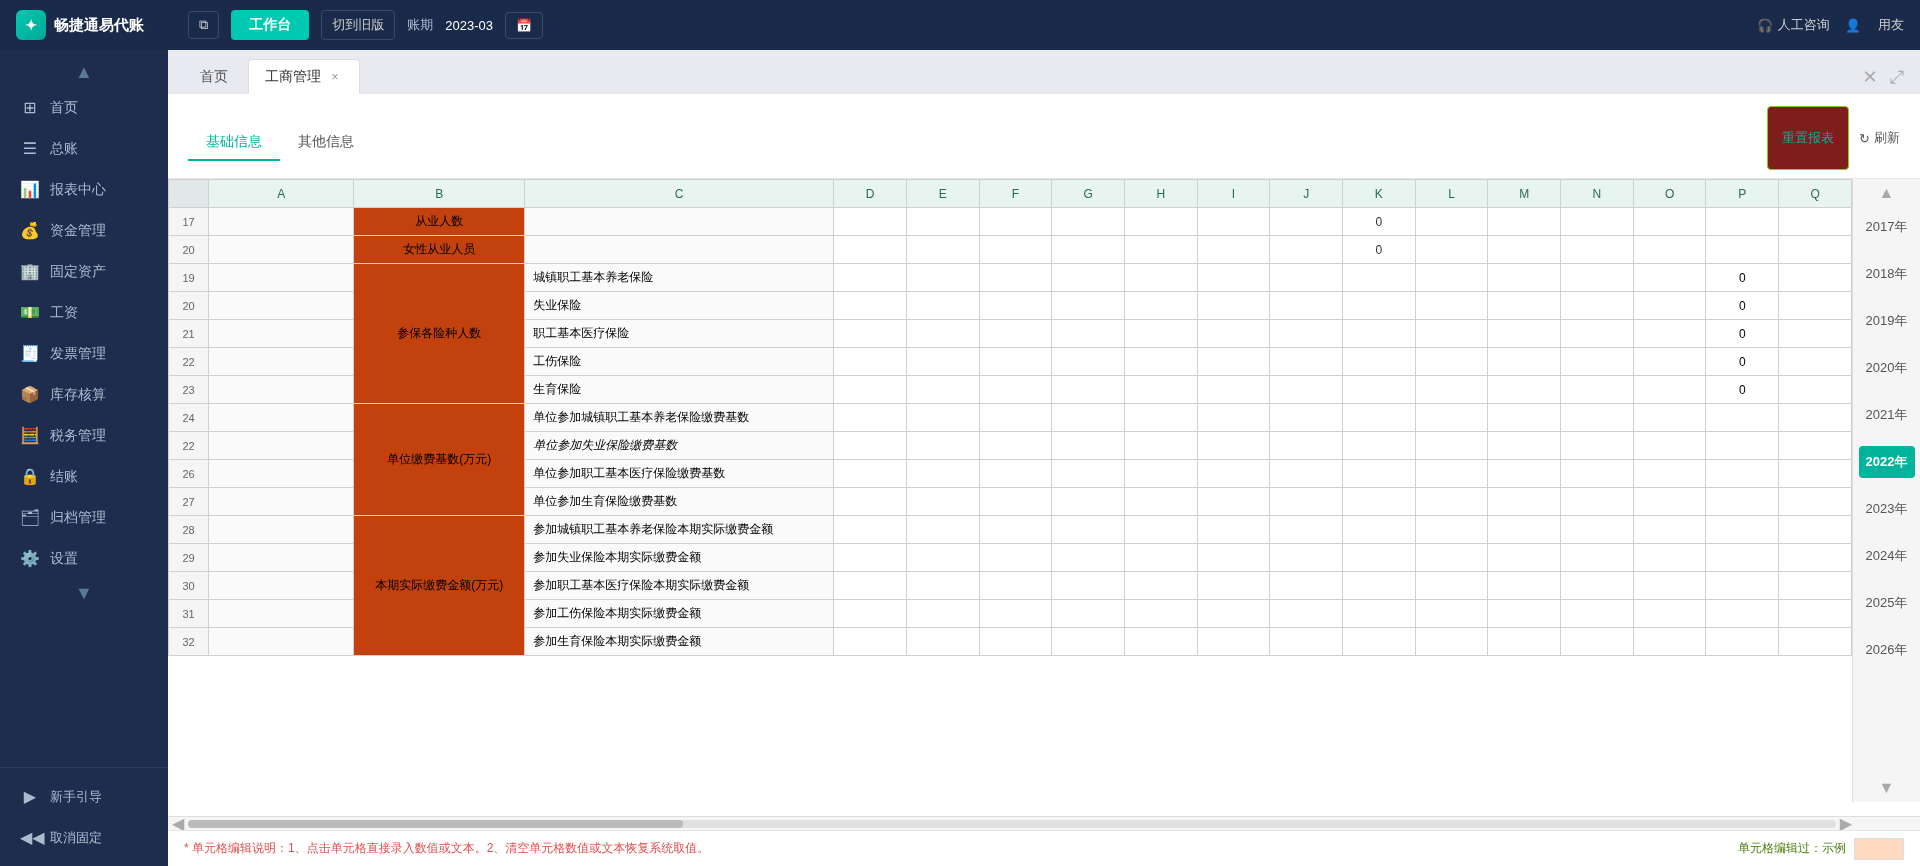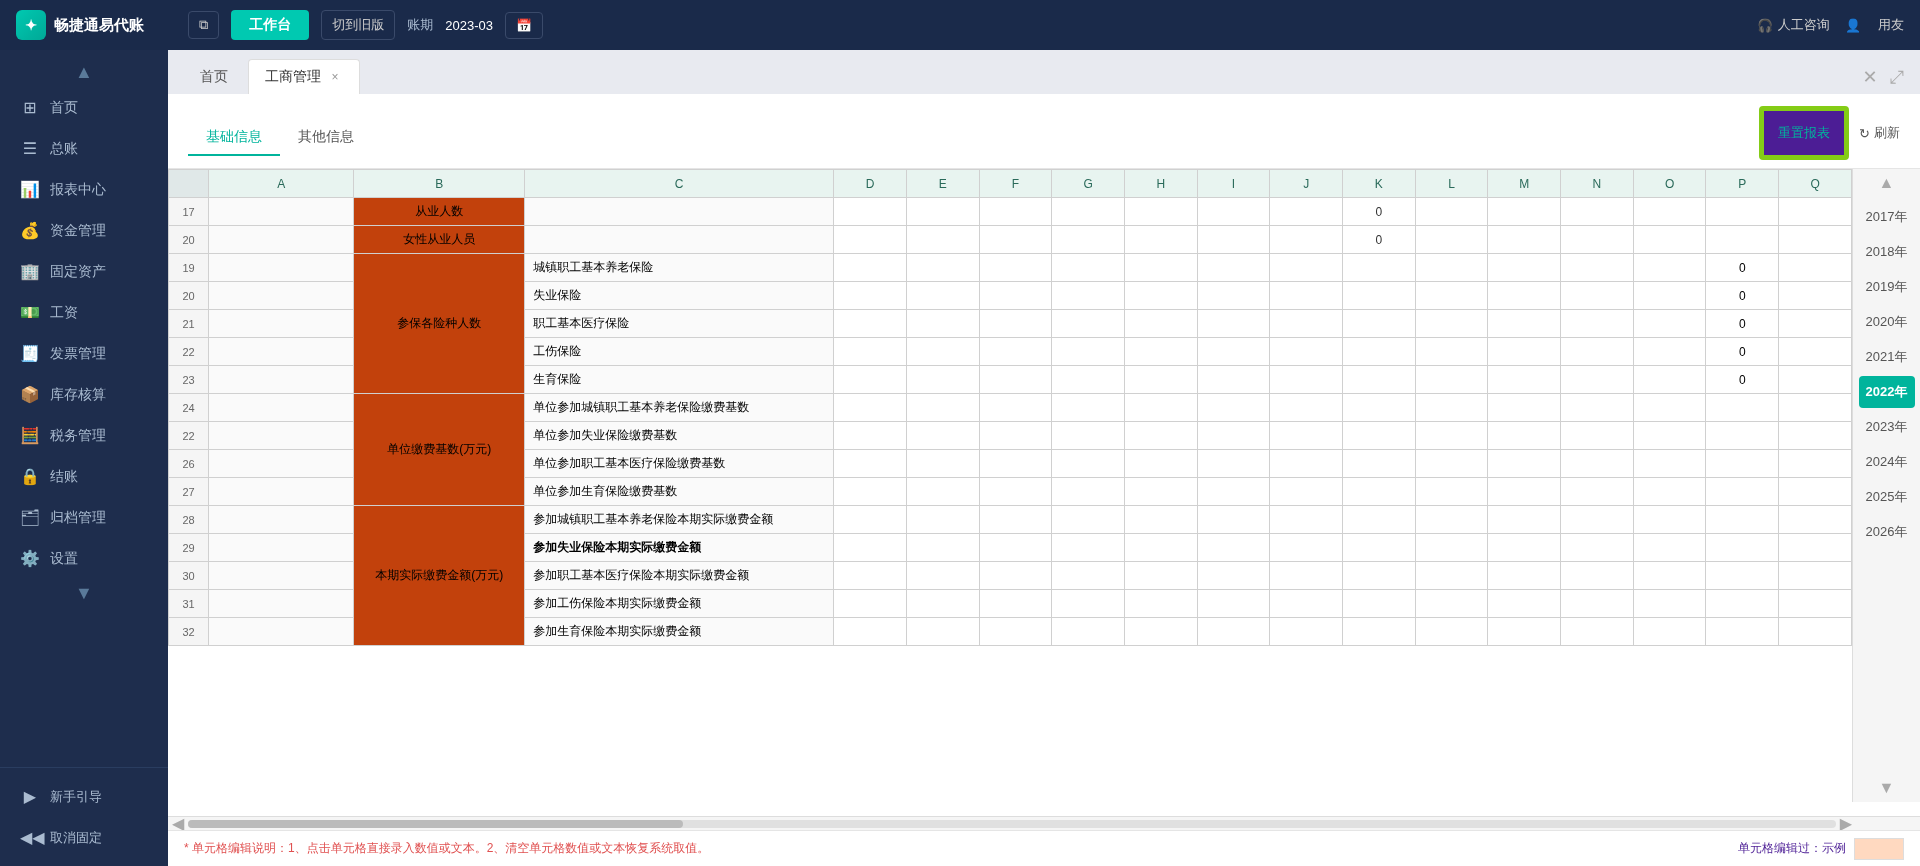"重置报表" .reset-btn { background: #4c1d95 -> #7f1d1d; border: 5px solid #84cc16 -> 1px solid #84cc16; padding: 13px 14px -> 22px 14px }
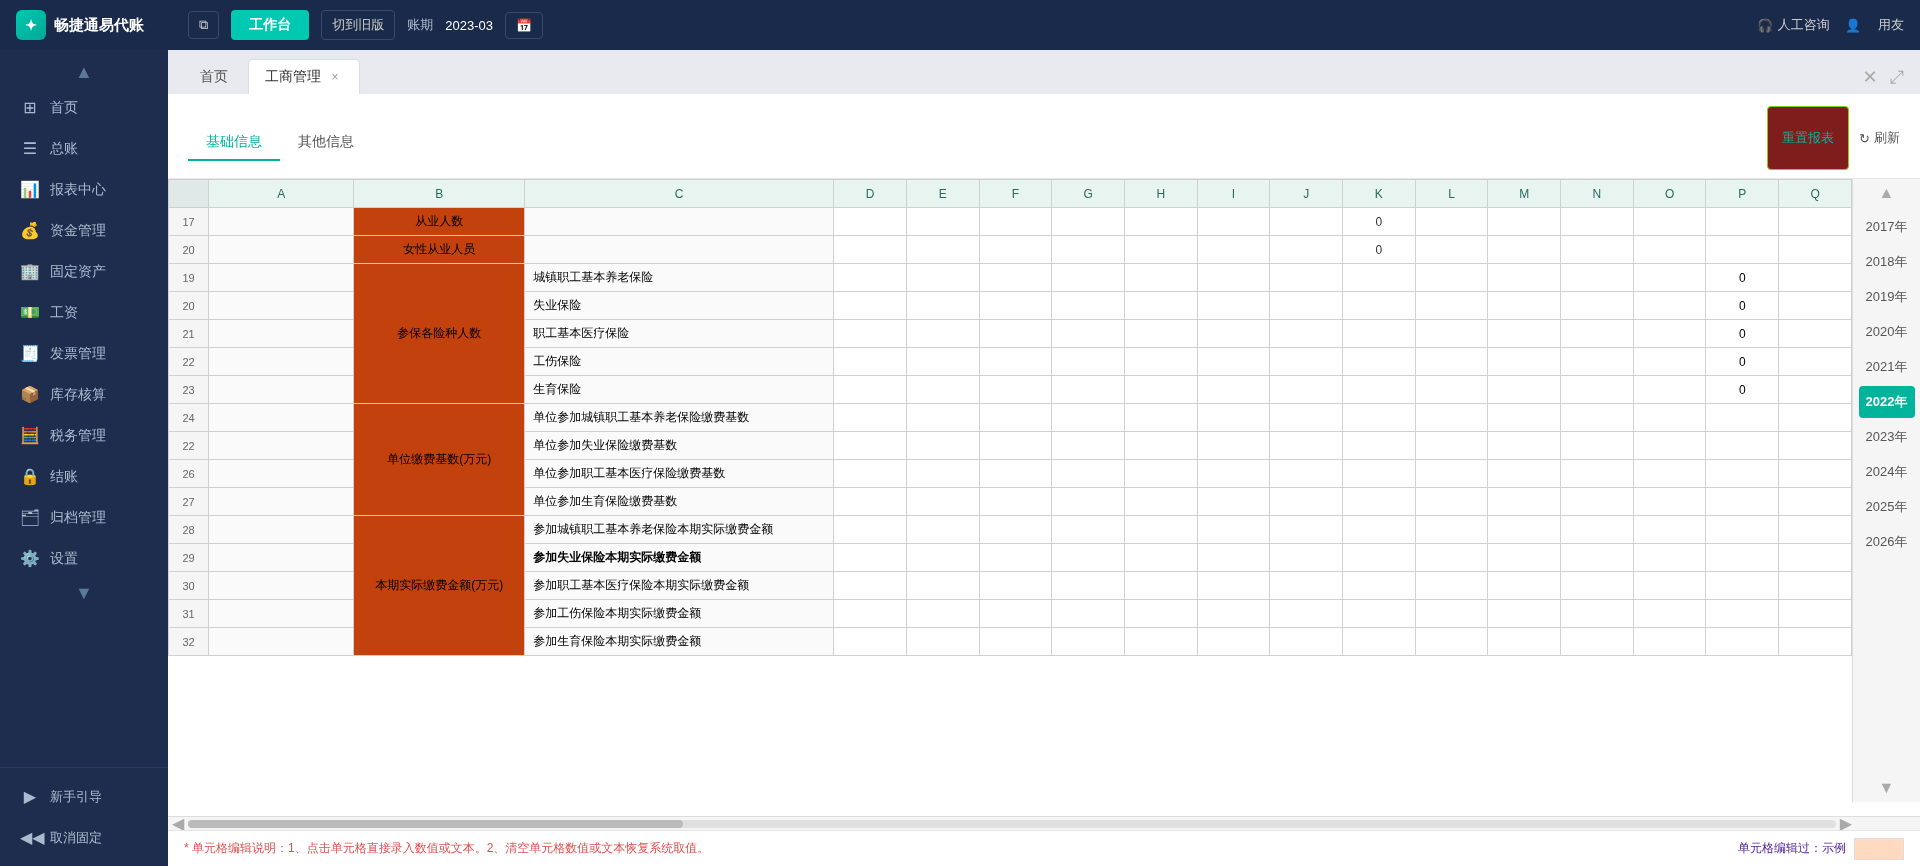"2017年" .year-panel-scroll { gap: 3px -> 15px }
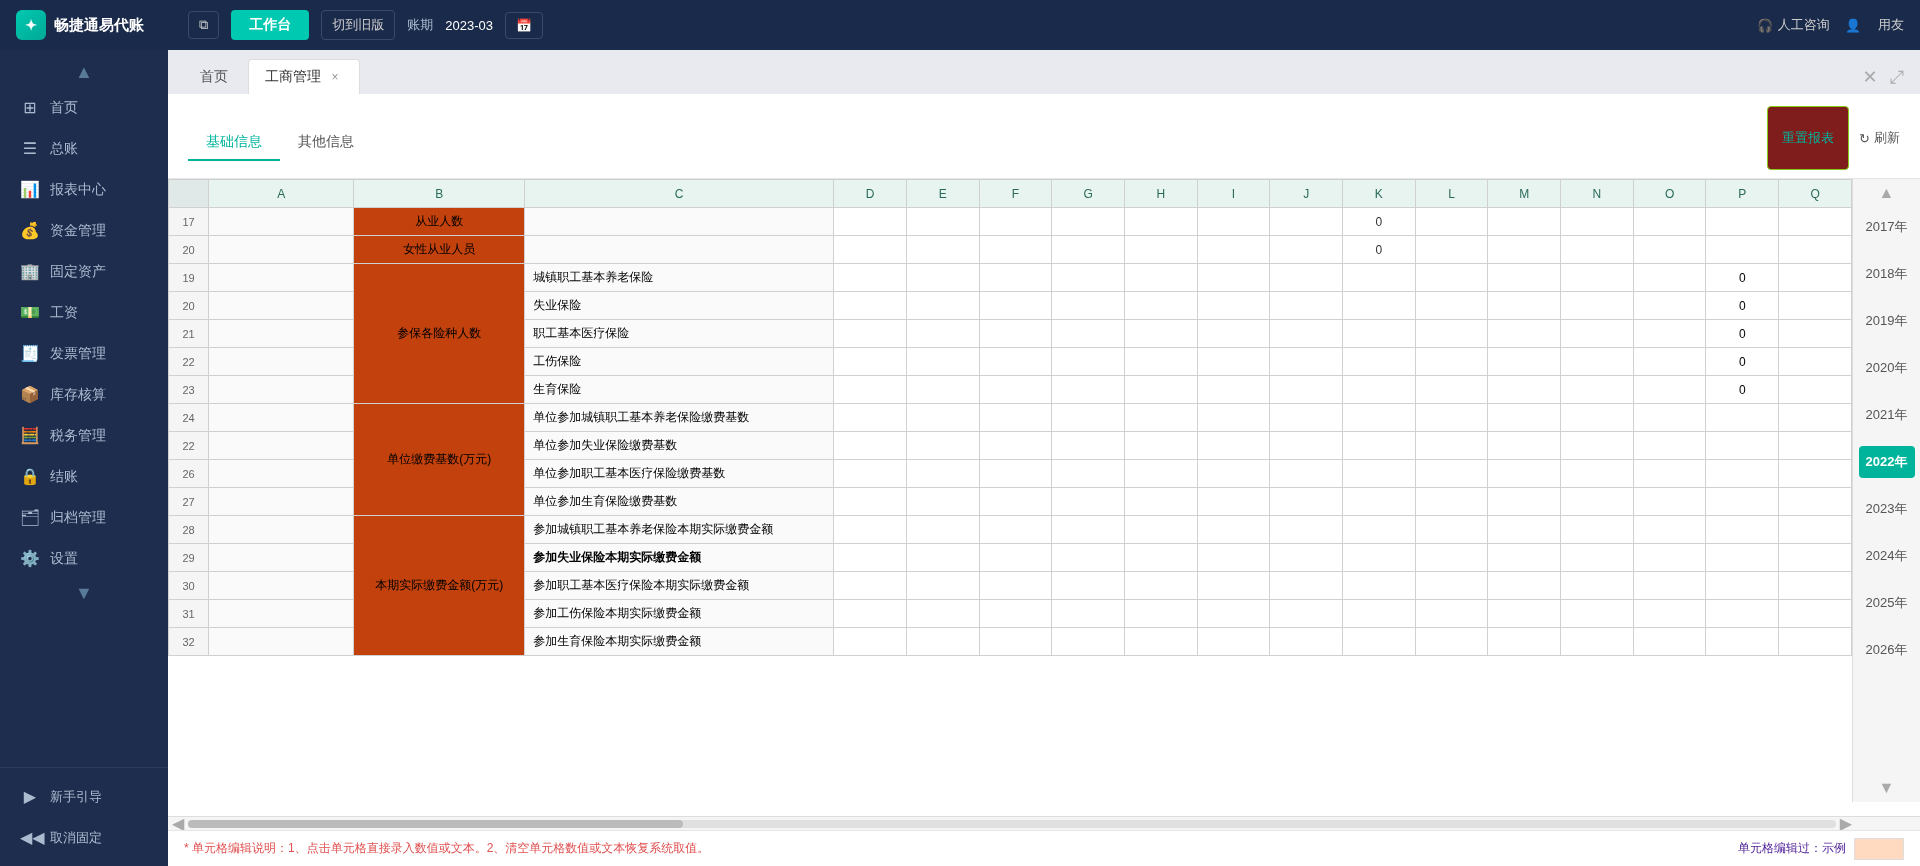"单位参加失业保险缴费基数" td.col-c { font-style: none -> italic }
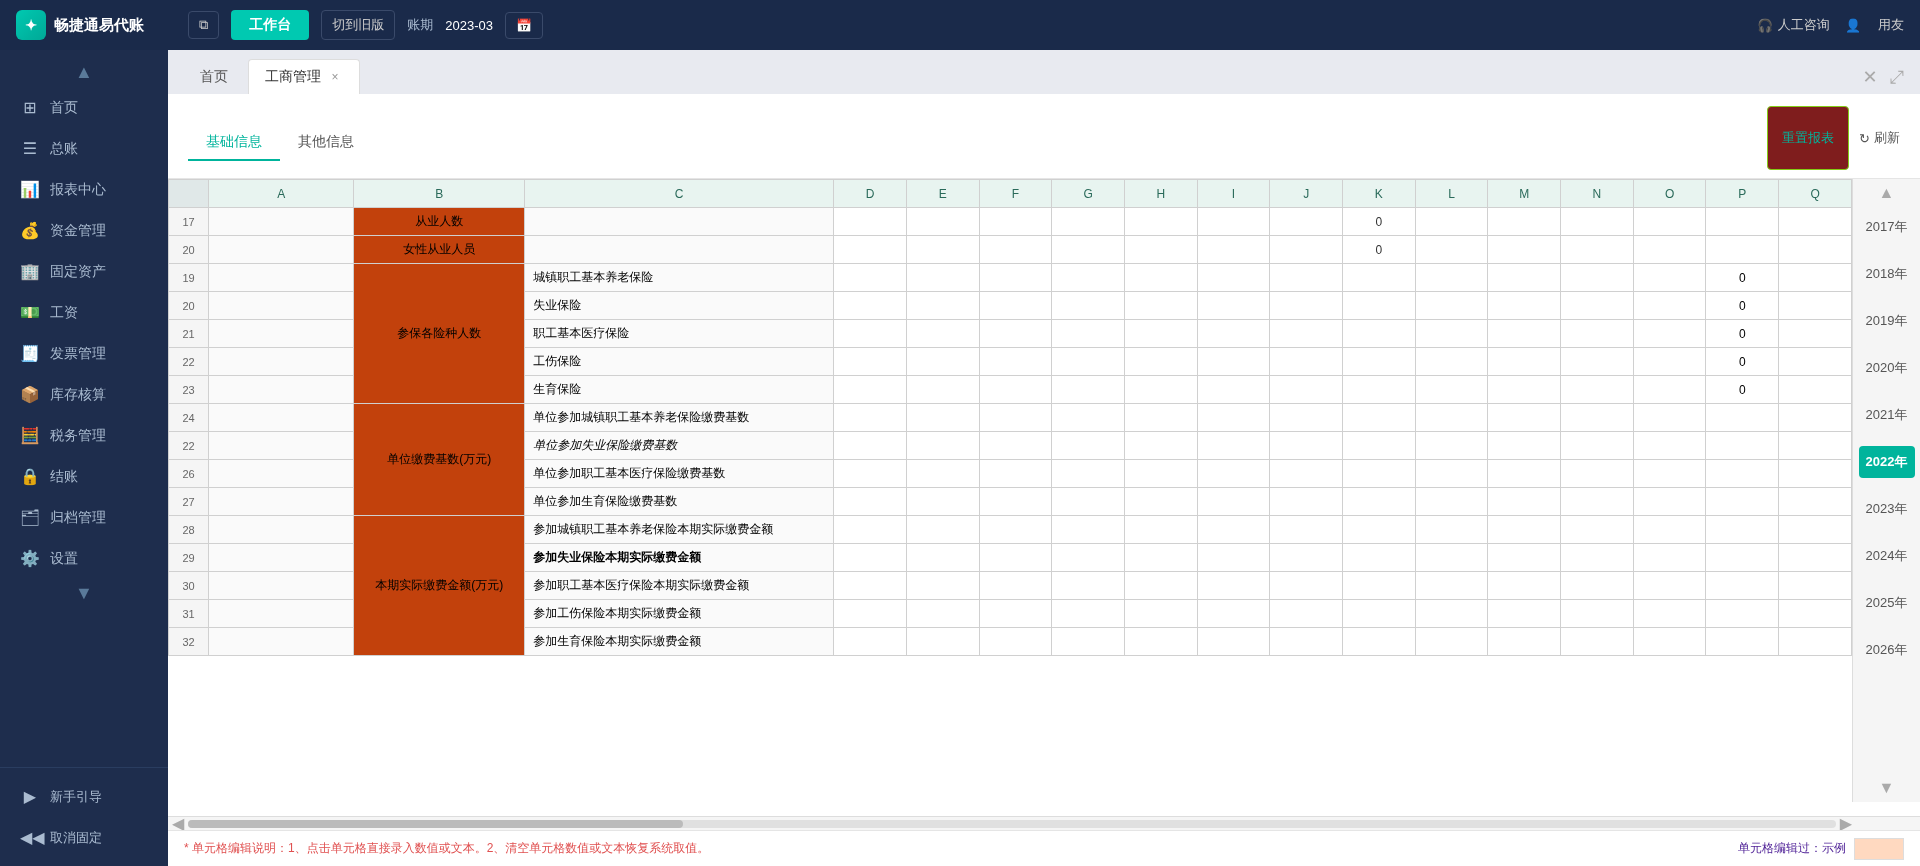"参加失业保险本期实际缴费金额" td.col-c { font-weight: bold -> none }
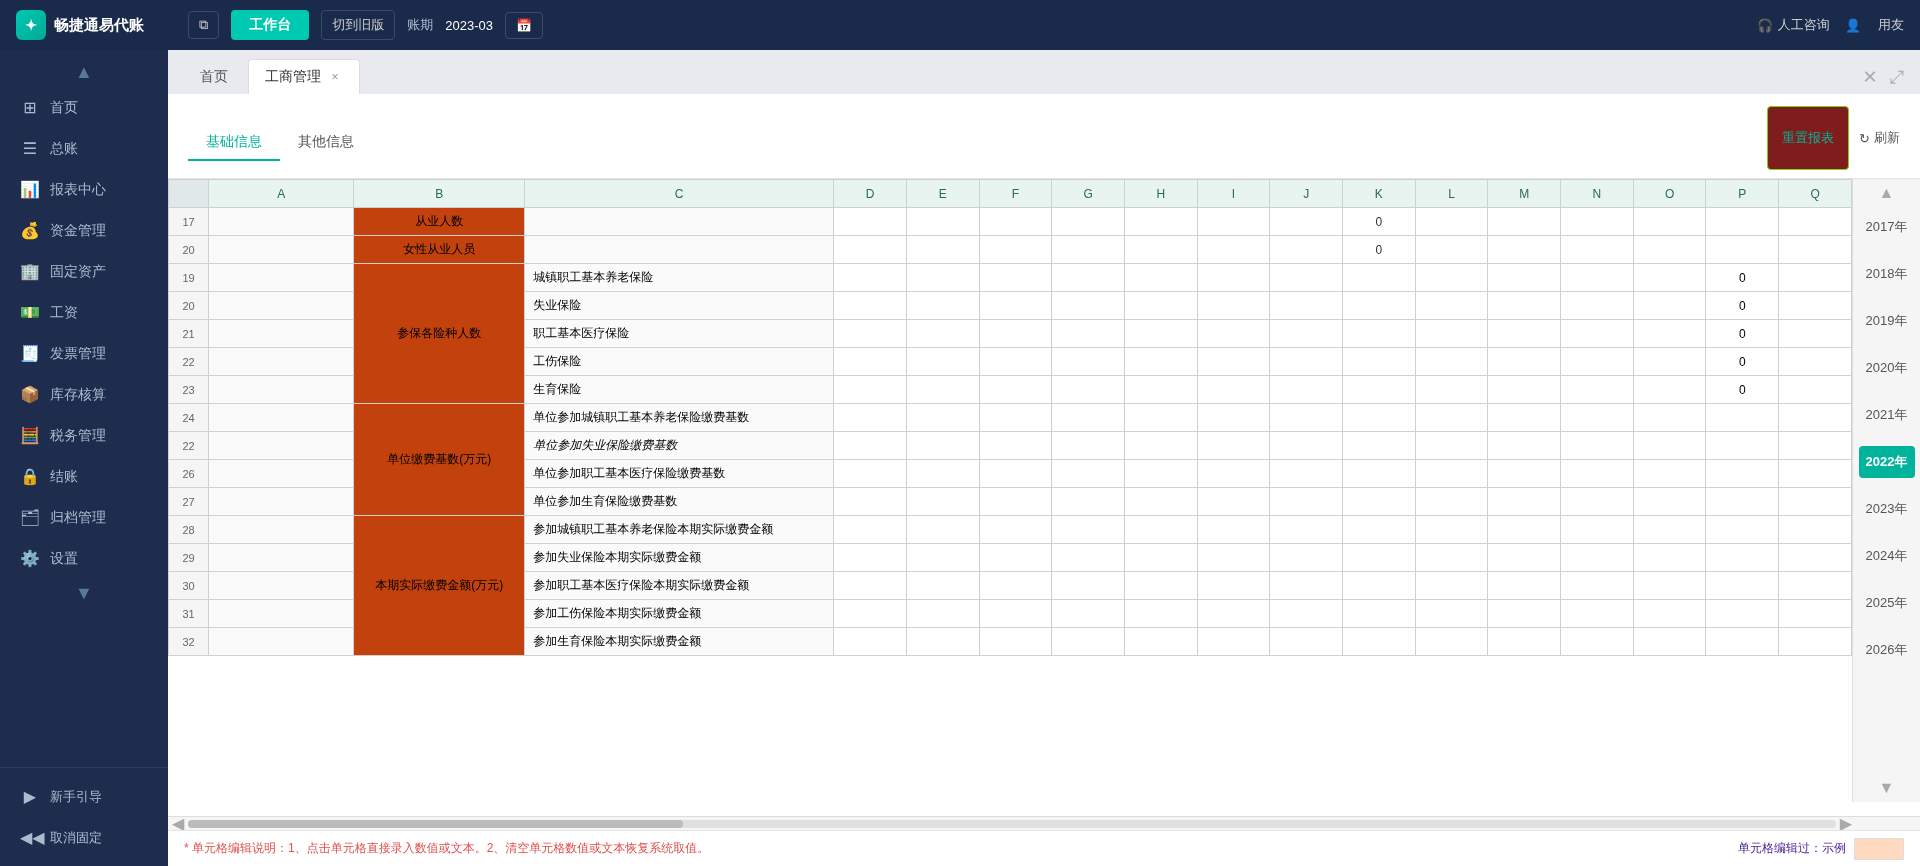"单元格编辑过：示例" .bottom-right { color: #4c1d95 -> #4d7c0f }
